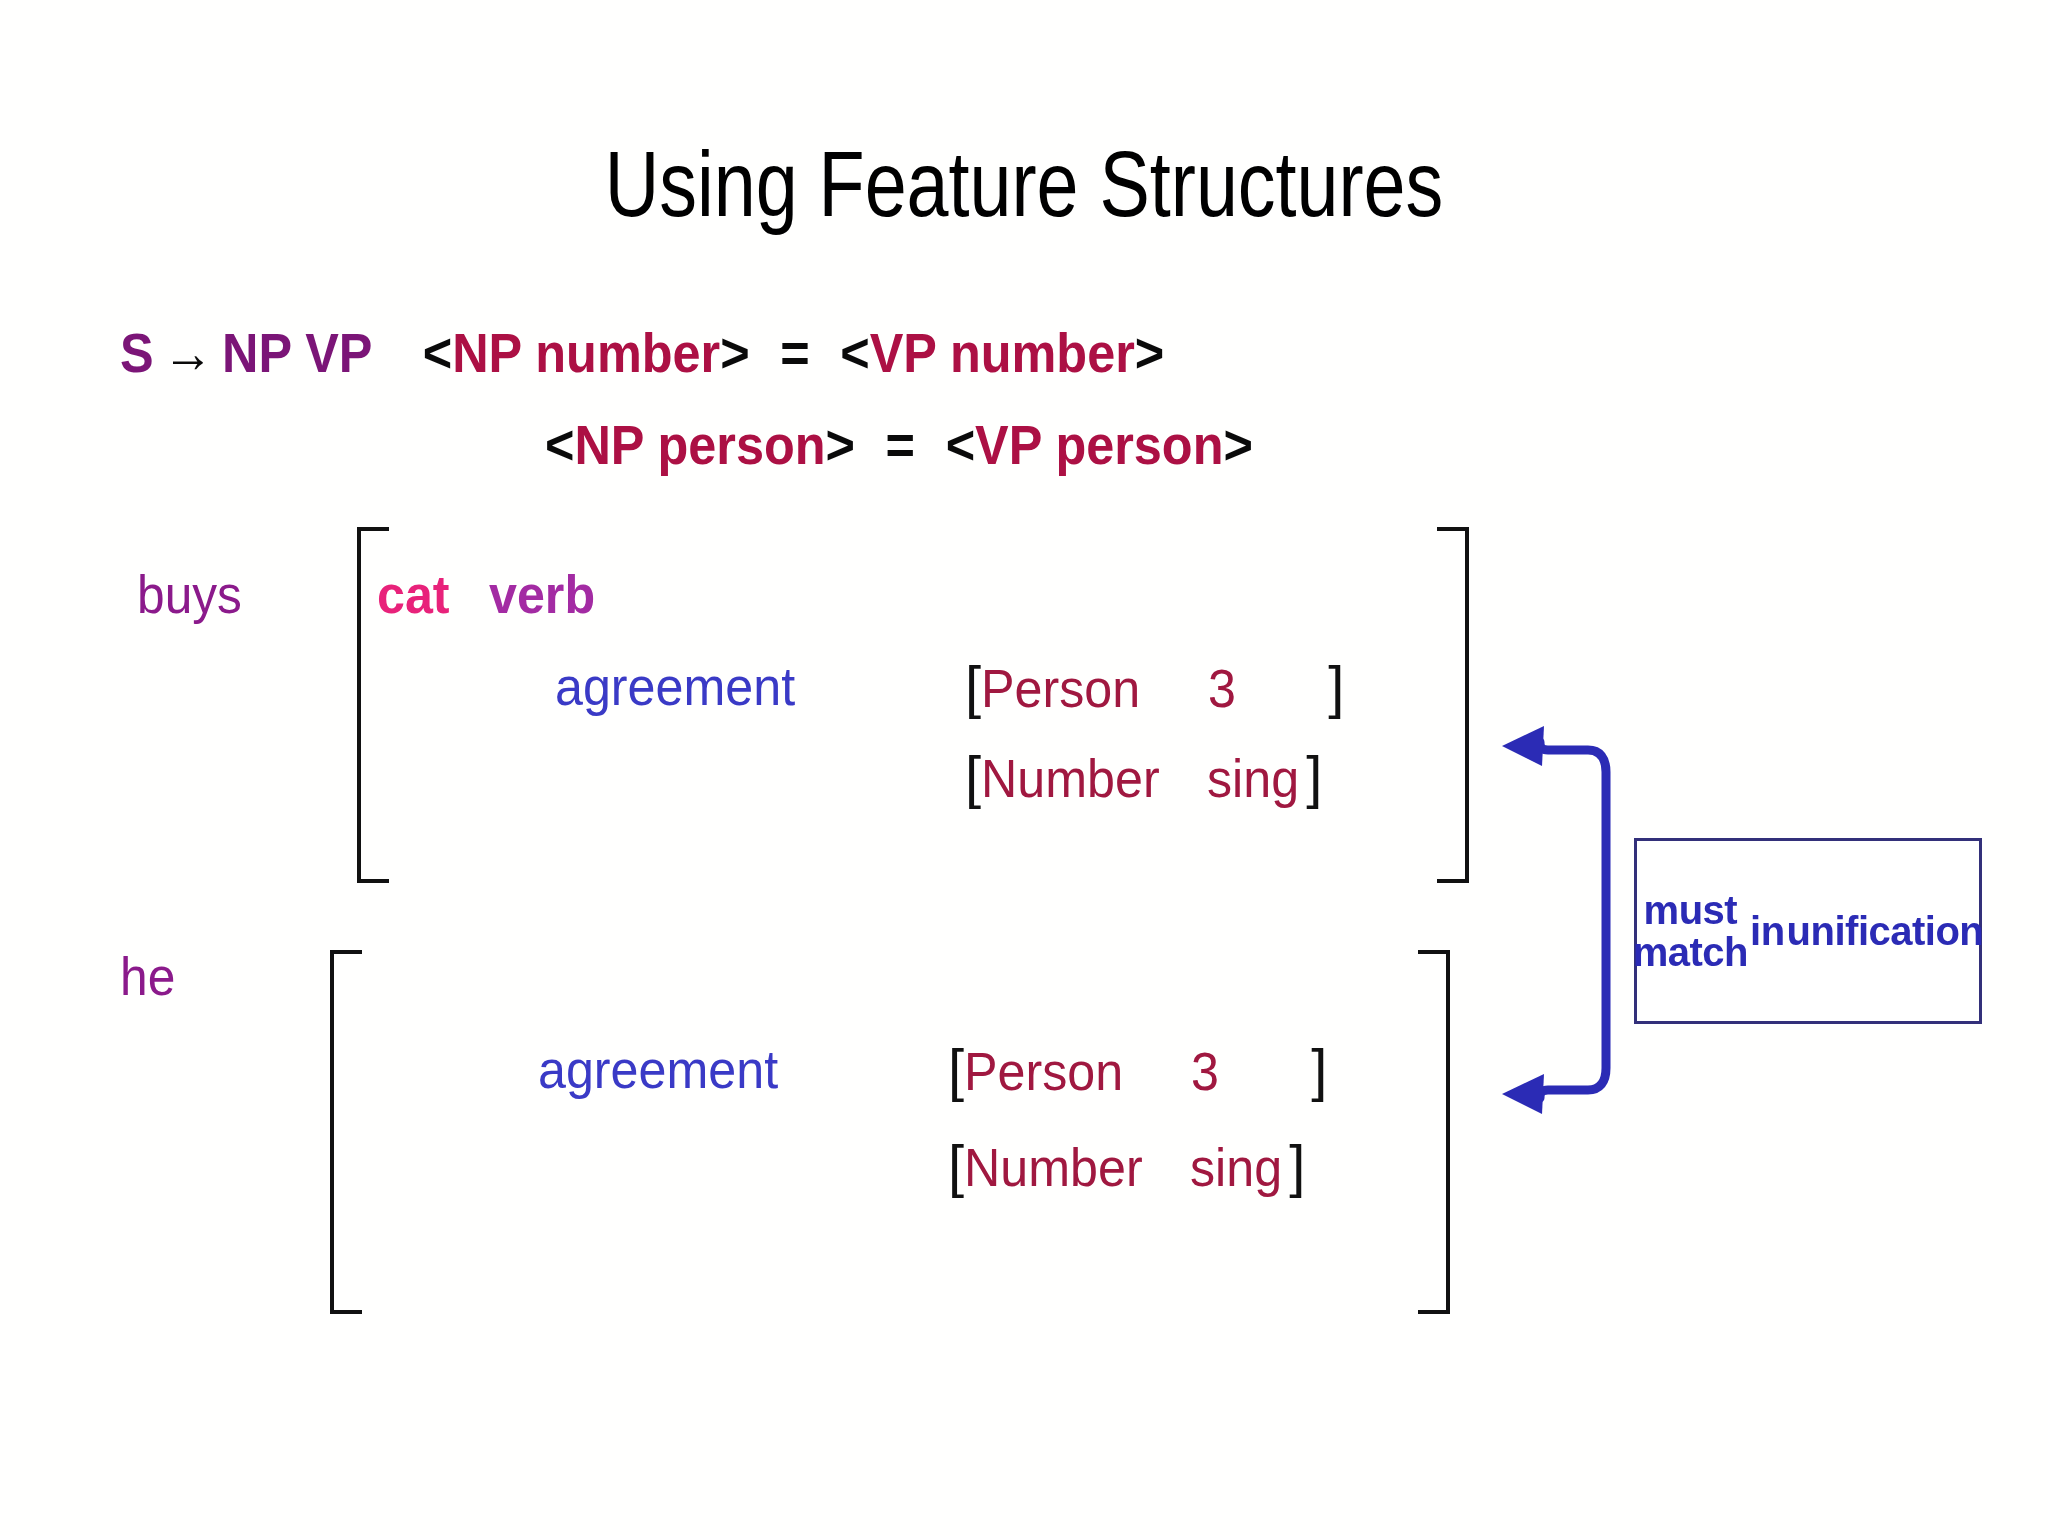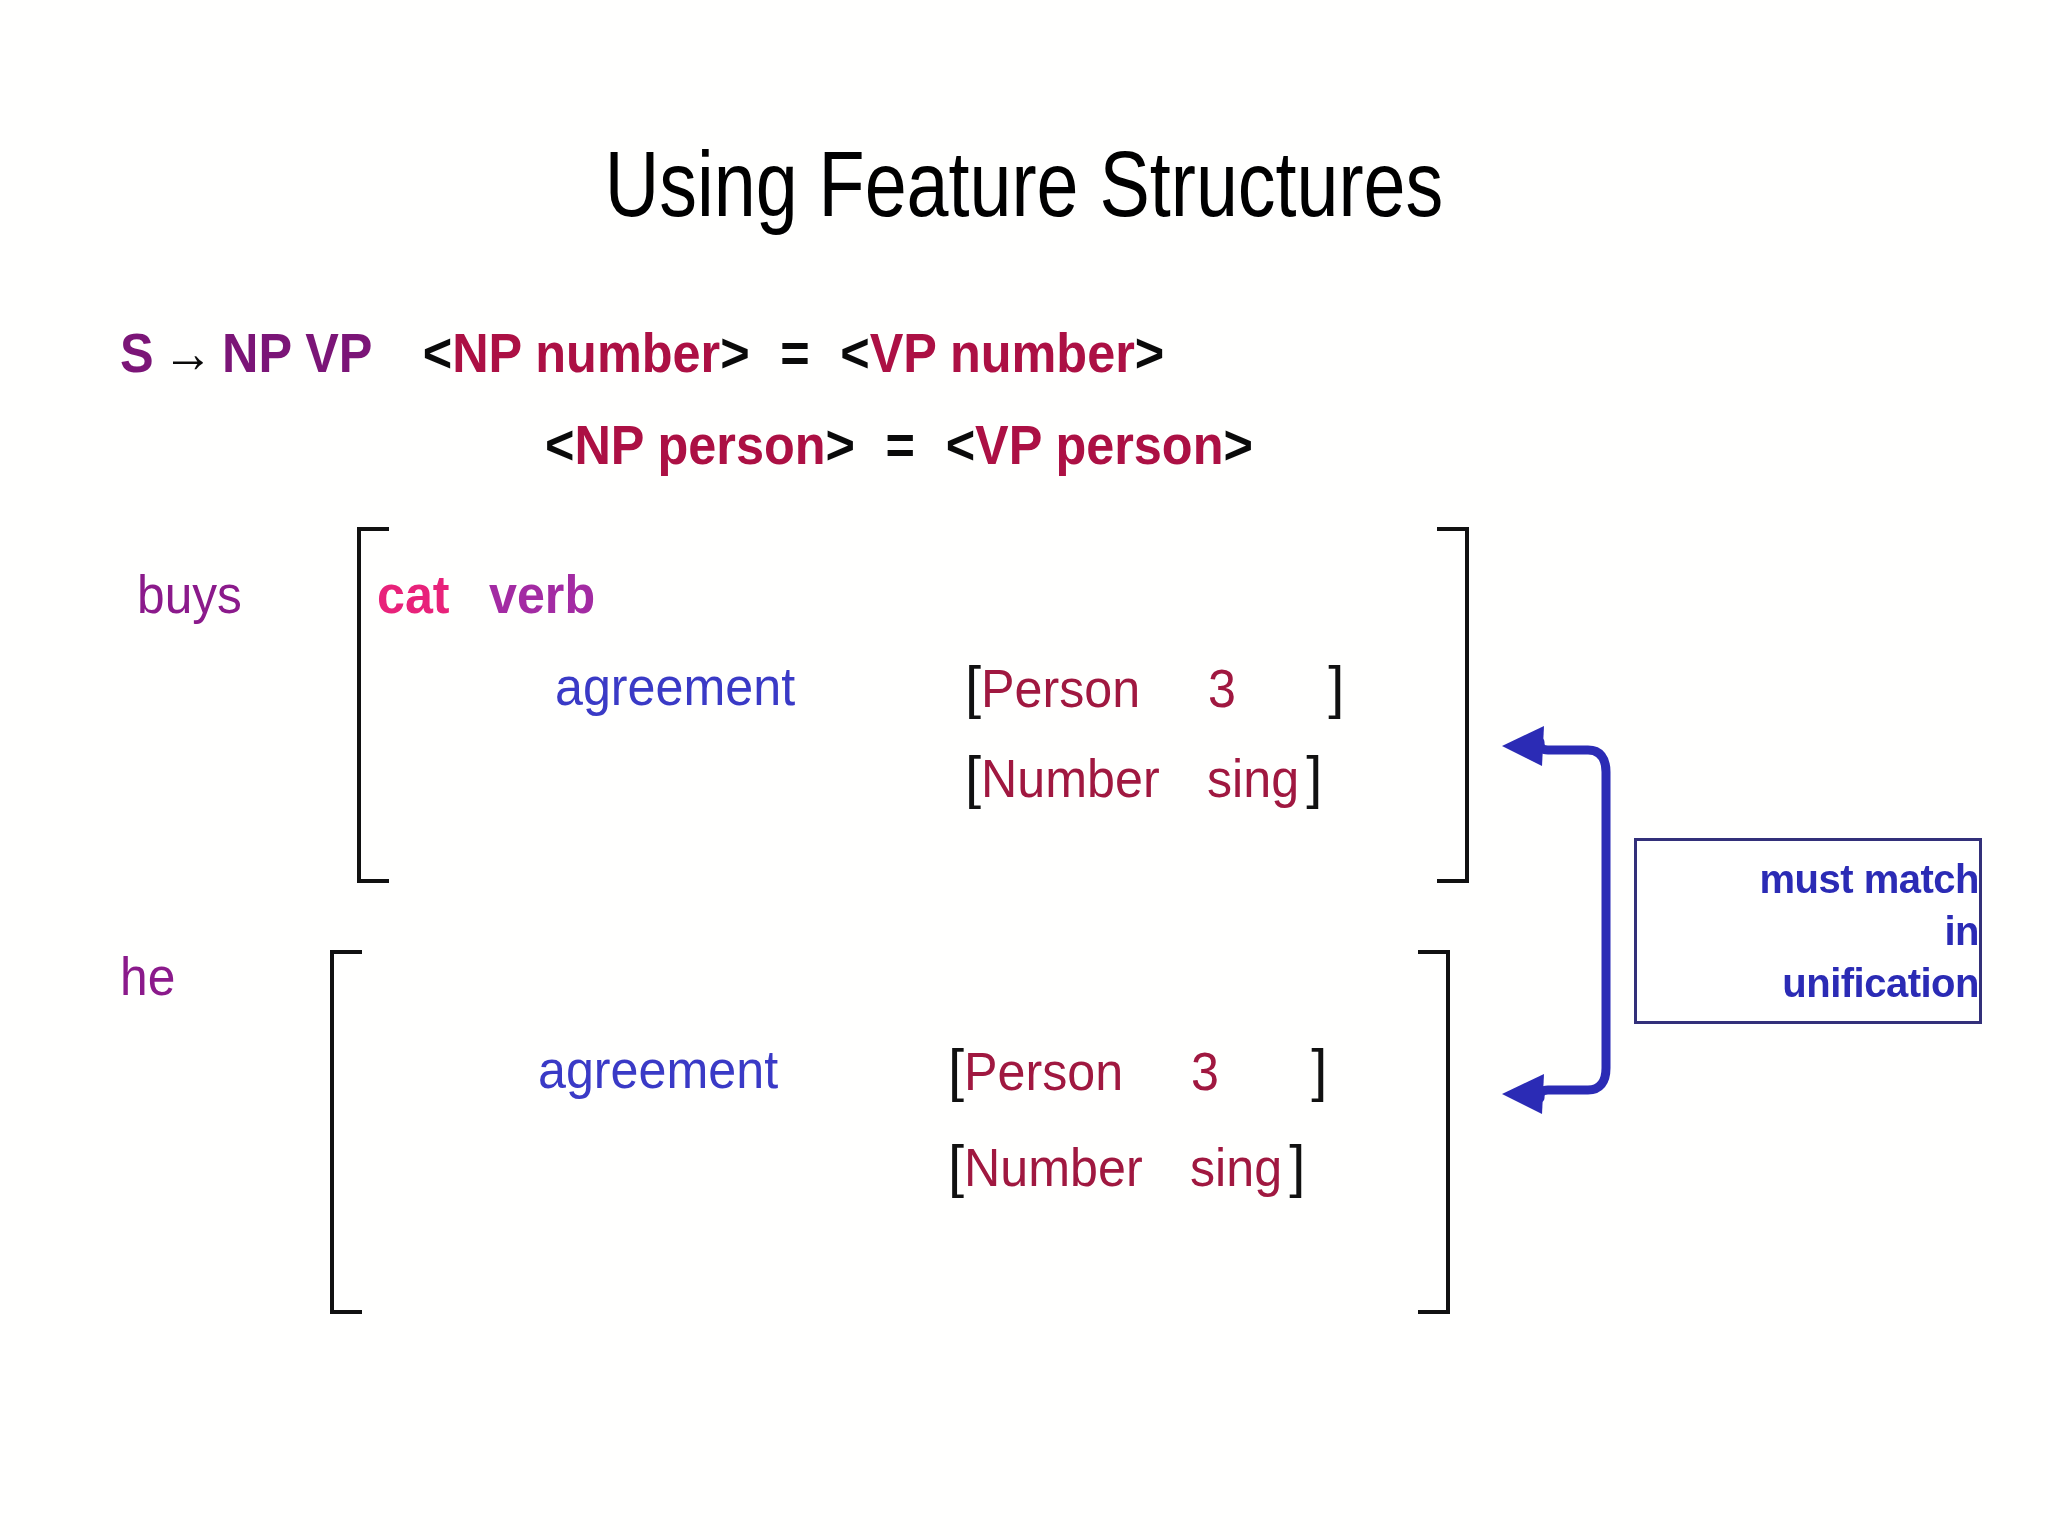"must match" #match-box { align-items: flex-end -> center; flex-direction: column -> row; gap: 10px -> 2px }
